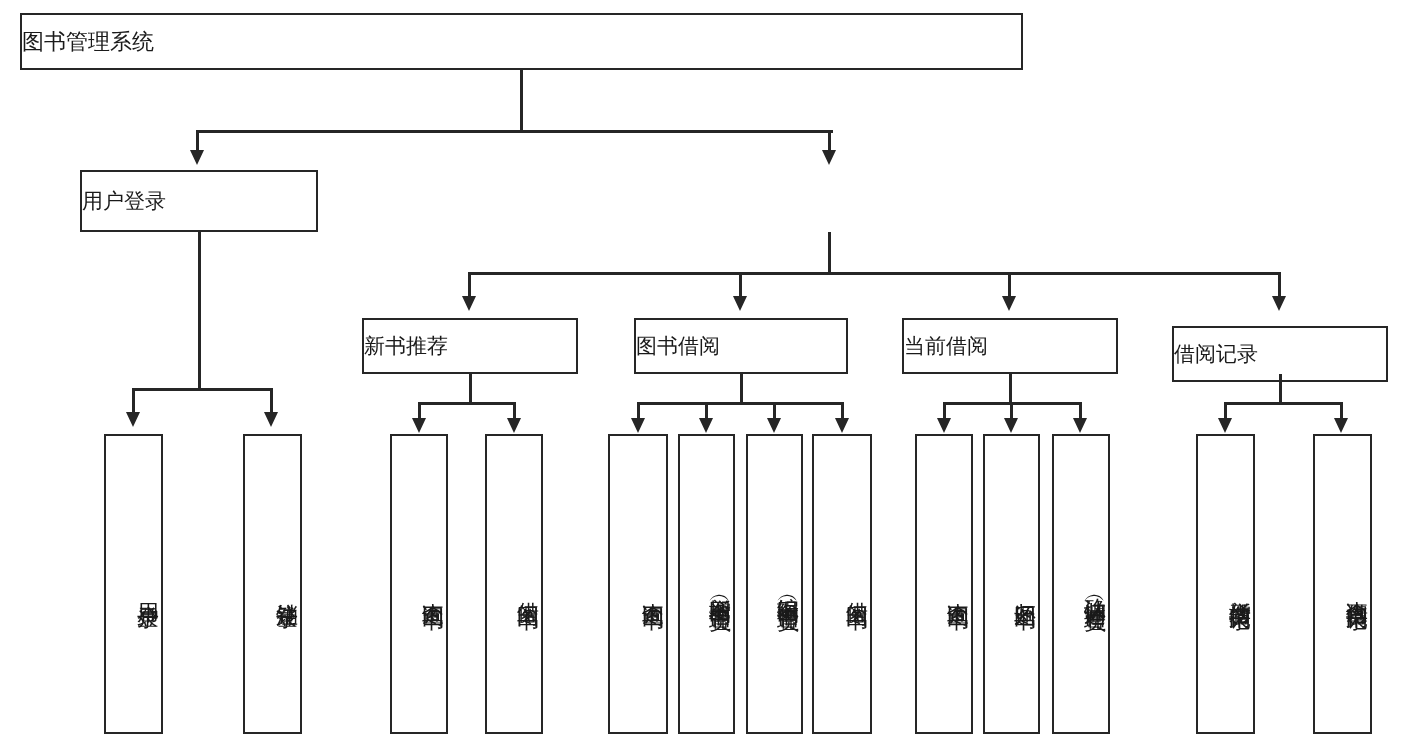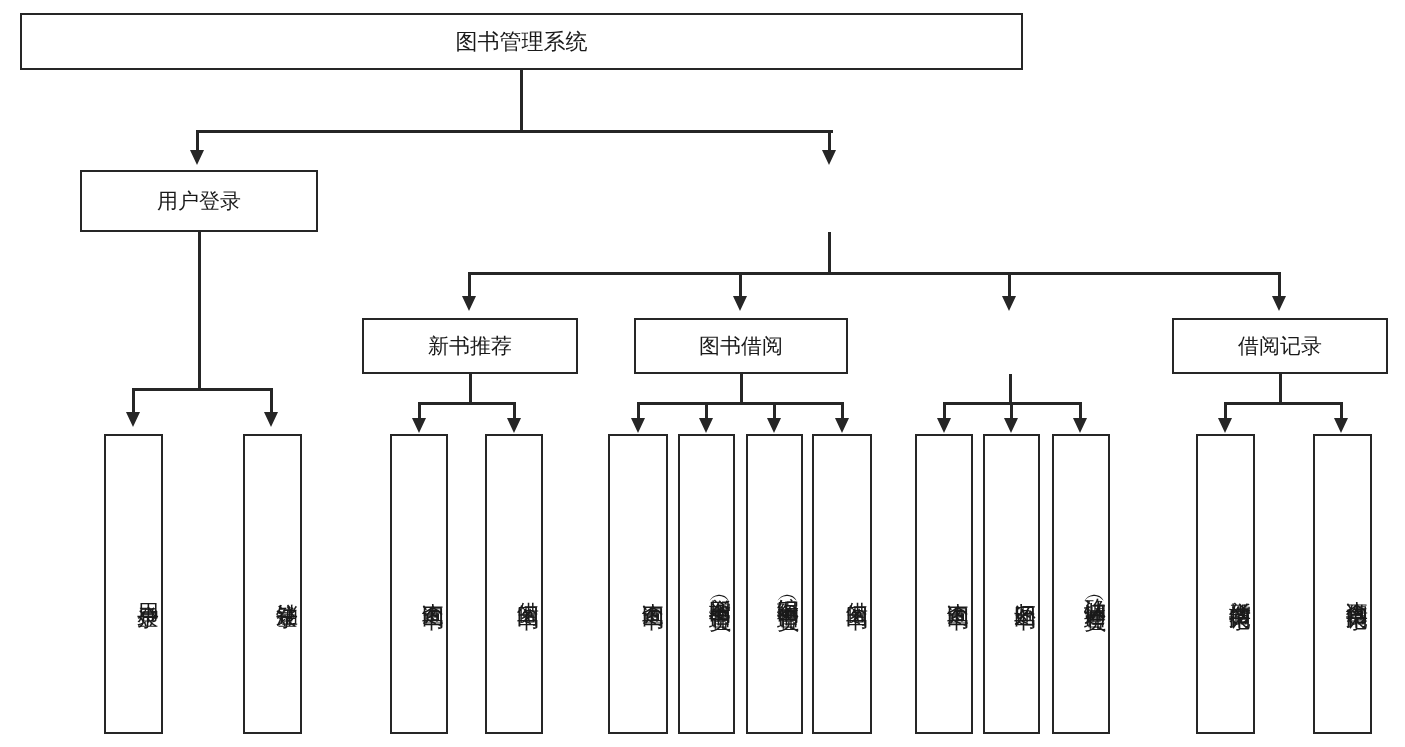"图书管理系统" .node { justify-content: center -> flex-start }
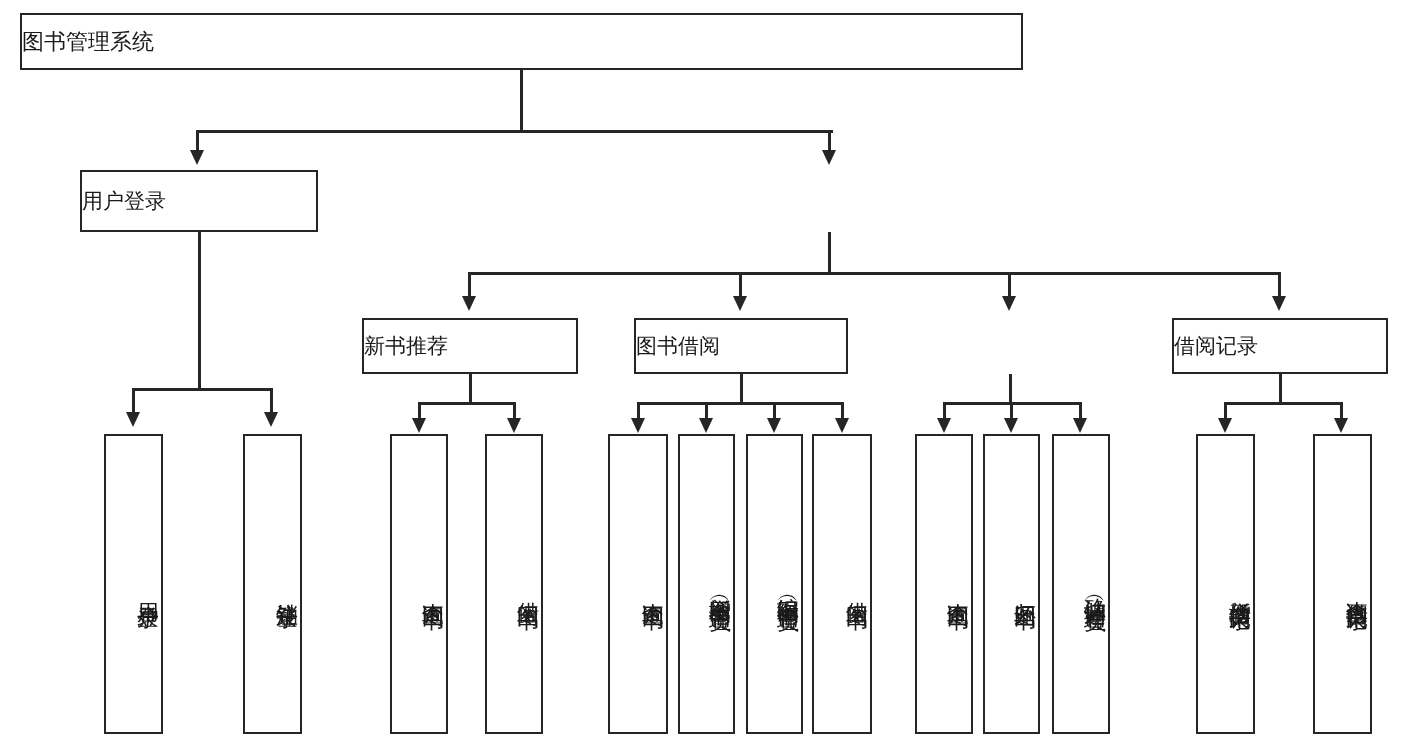"当前借阅" div.node { html: none -> <div> <span>当前借阅</span> </div> }
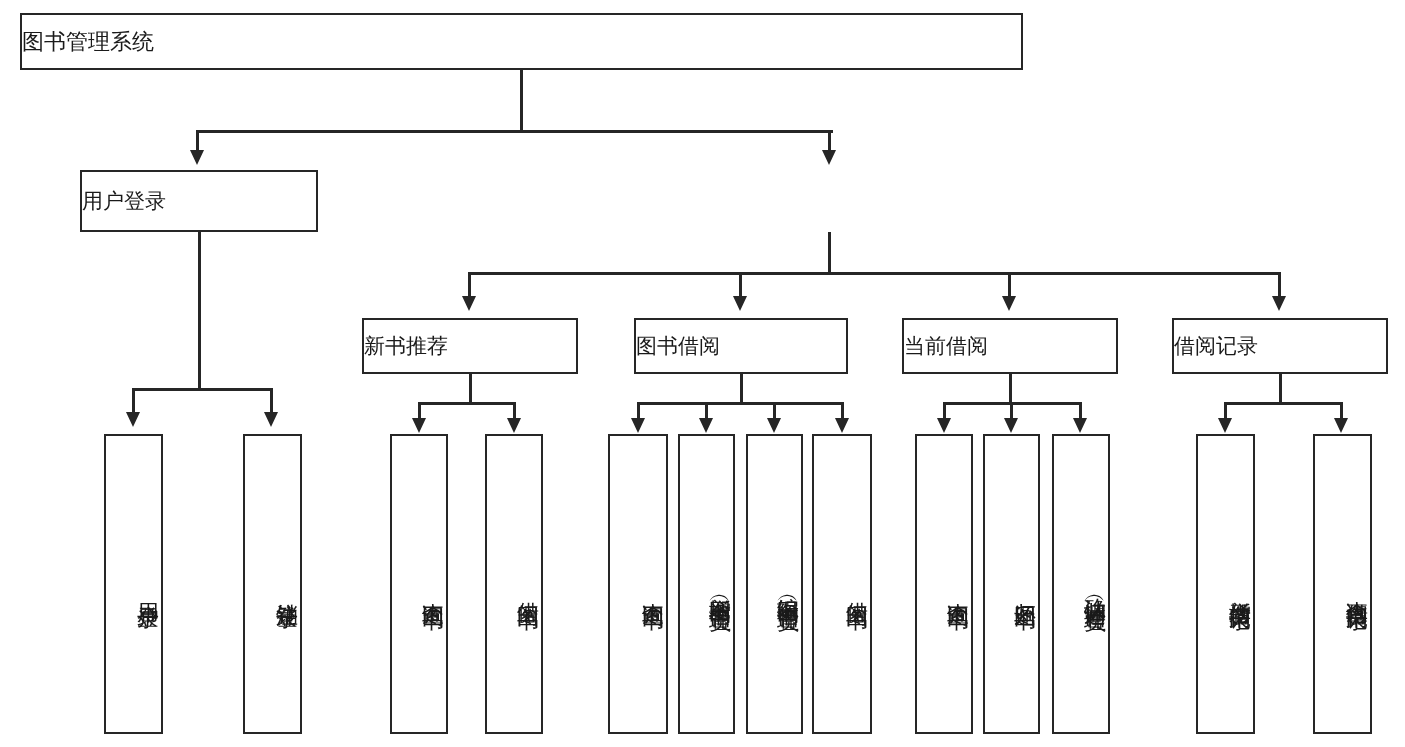"借阅记录" div.node { top: 318px -> 326px }
